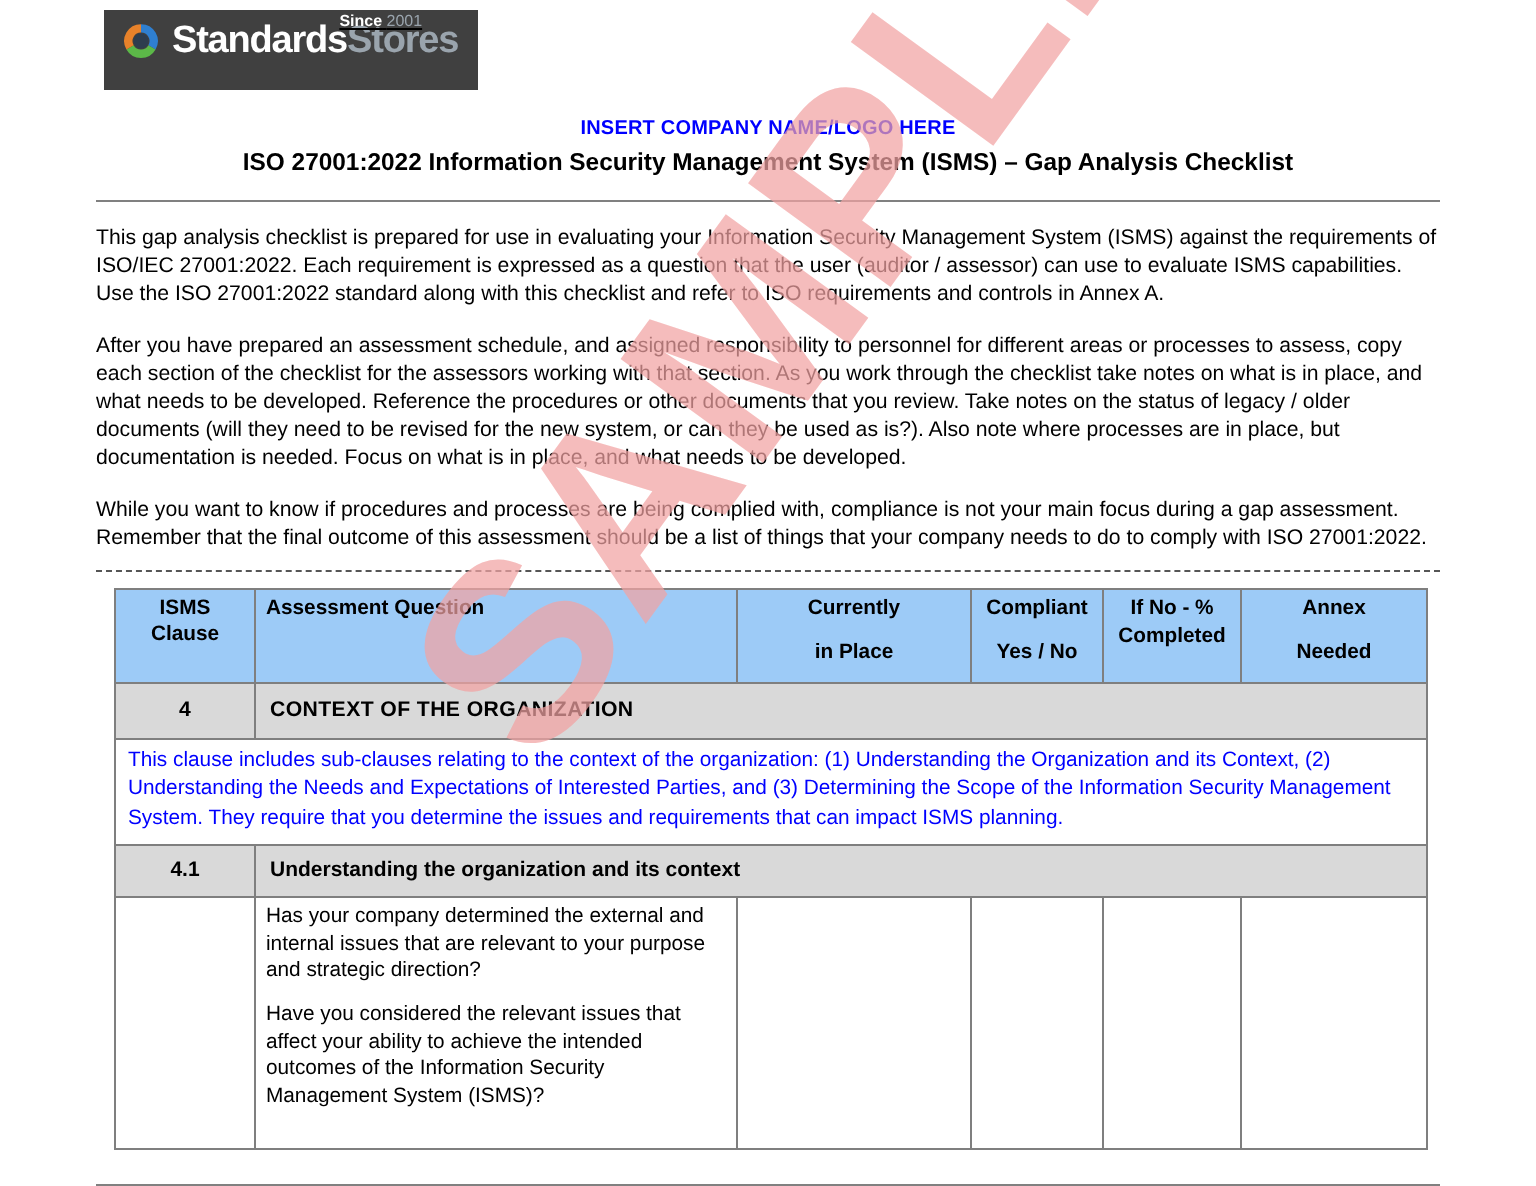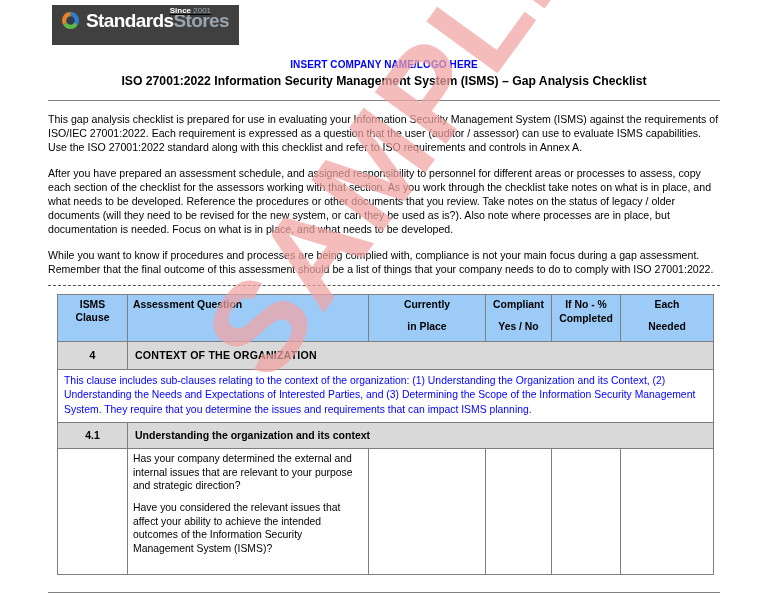"Each" span { text: Each -> Annex }
